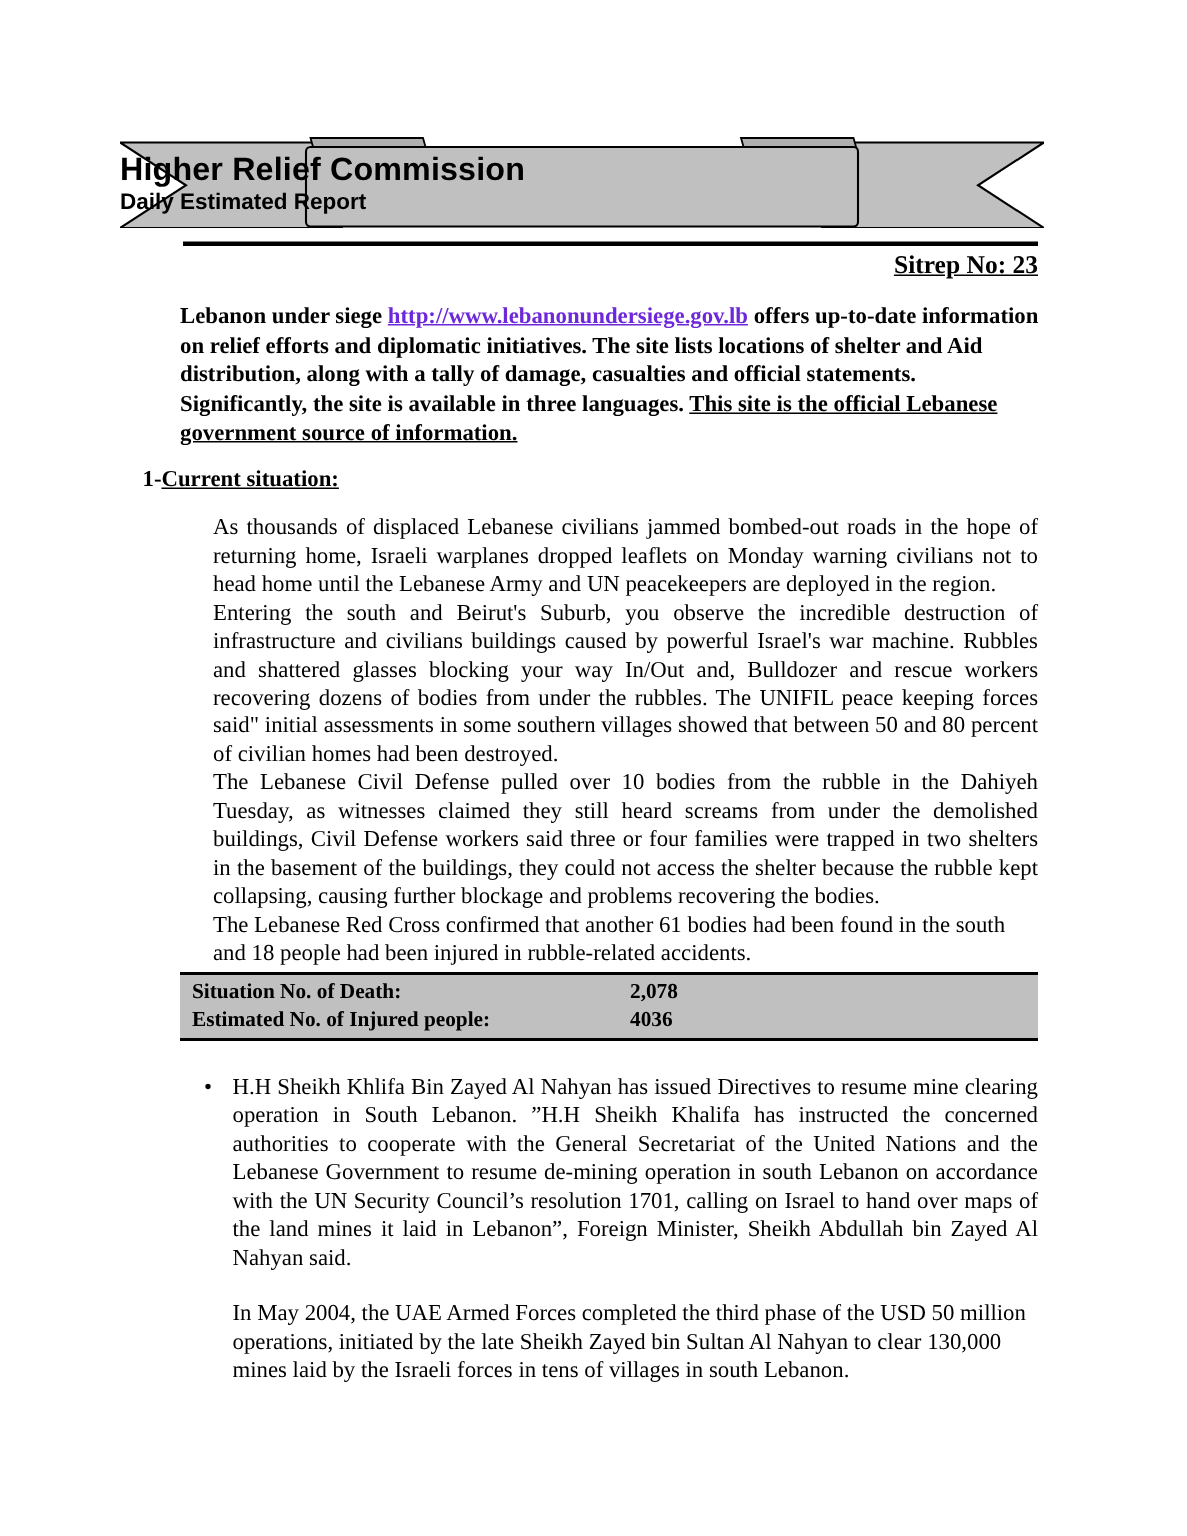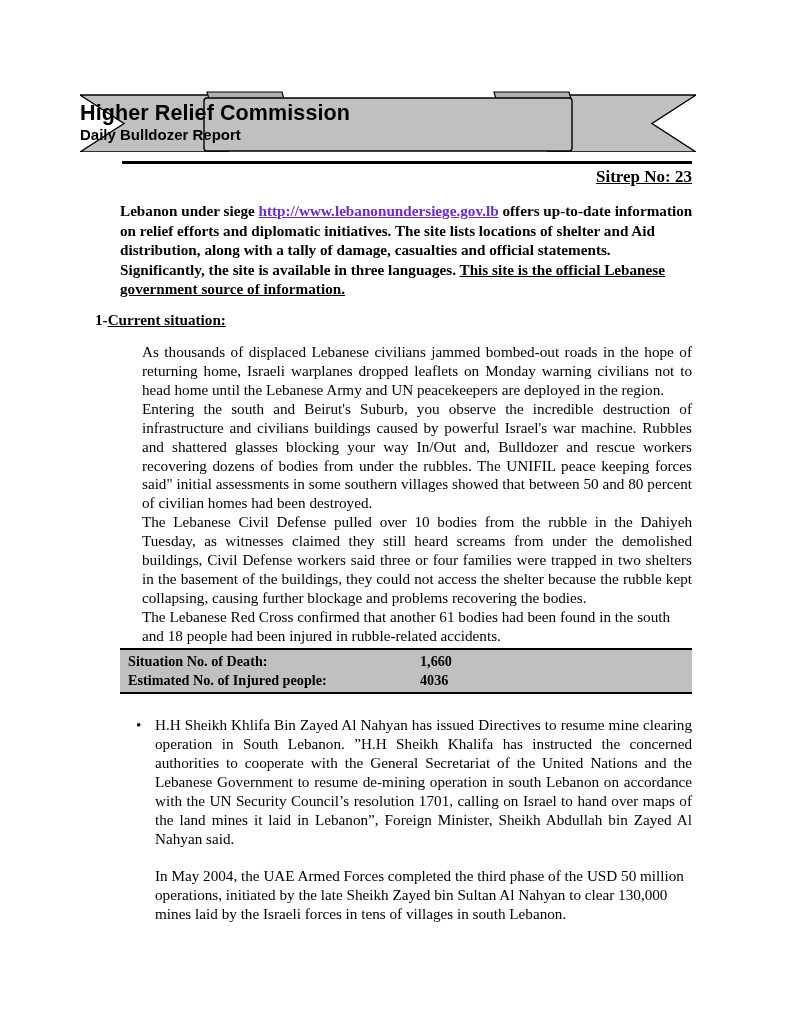"Daily Bulldozer Report" div.banner-sub { text: Bulldozer -> Estimated }
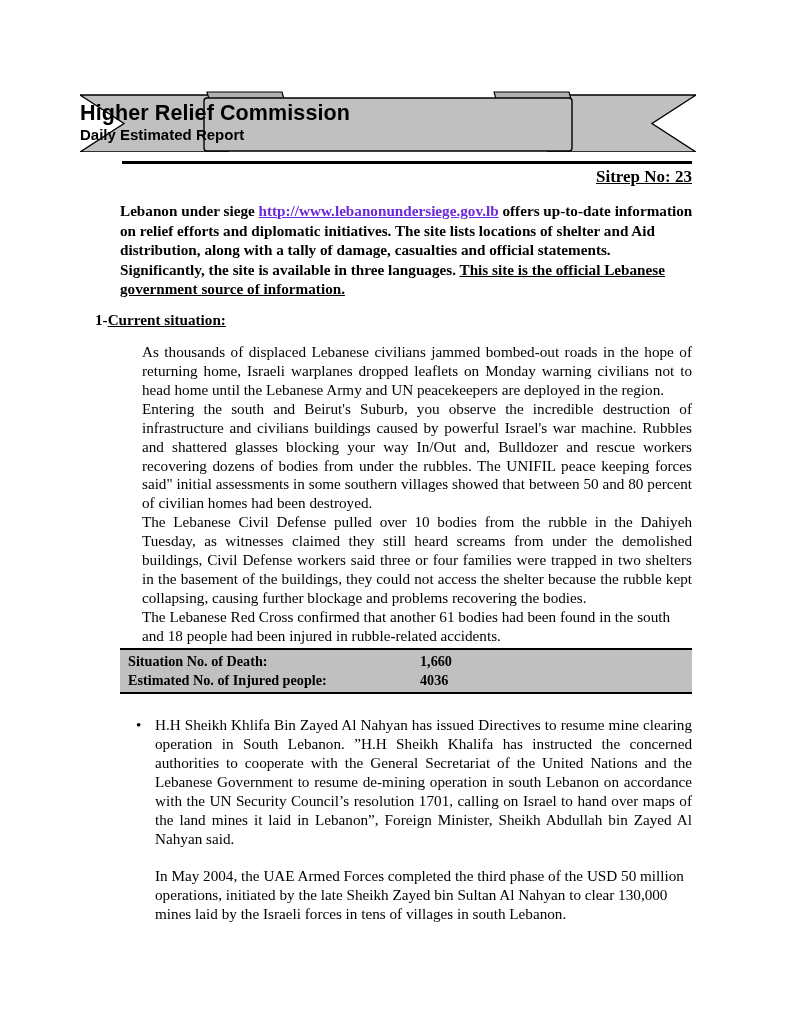"1,660" span.cas-value { text: 1,660 -> 2,078 }
